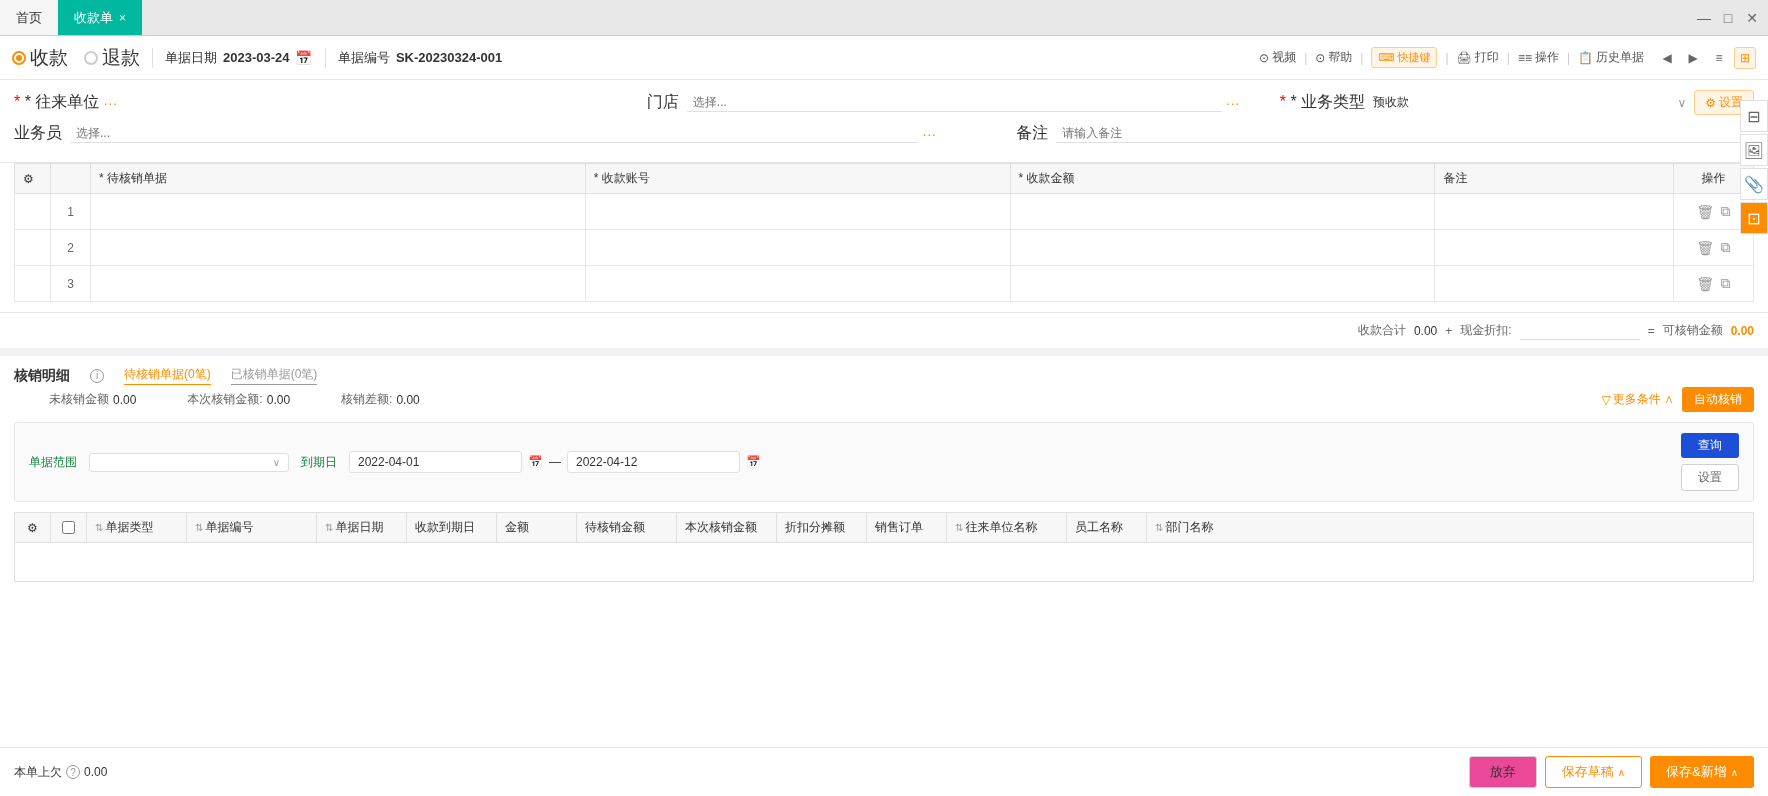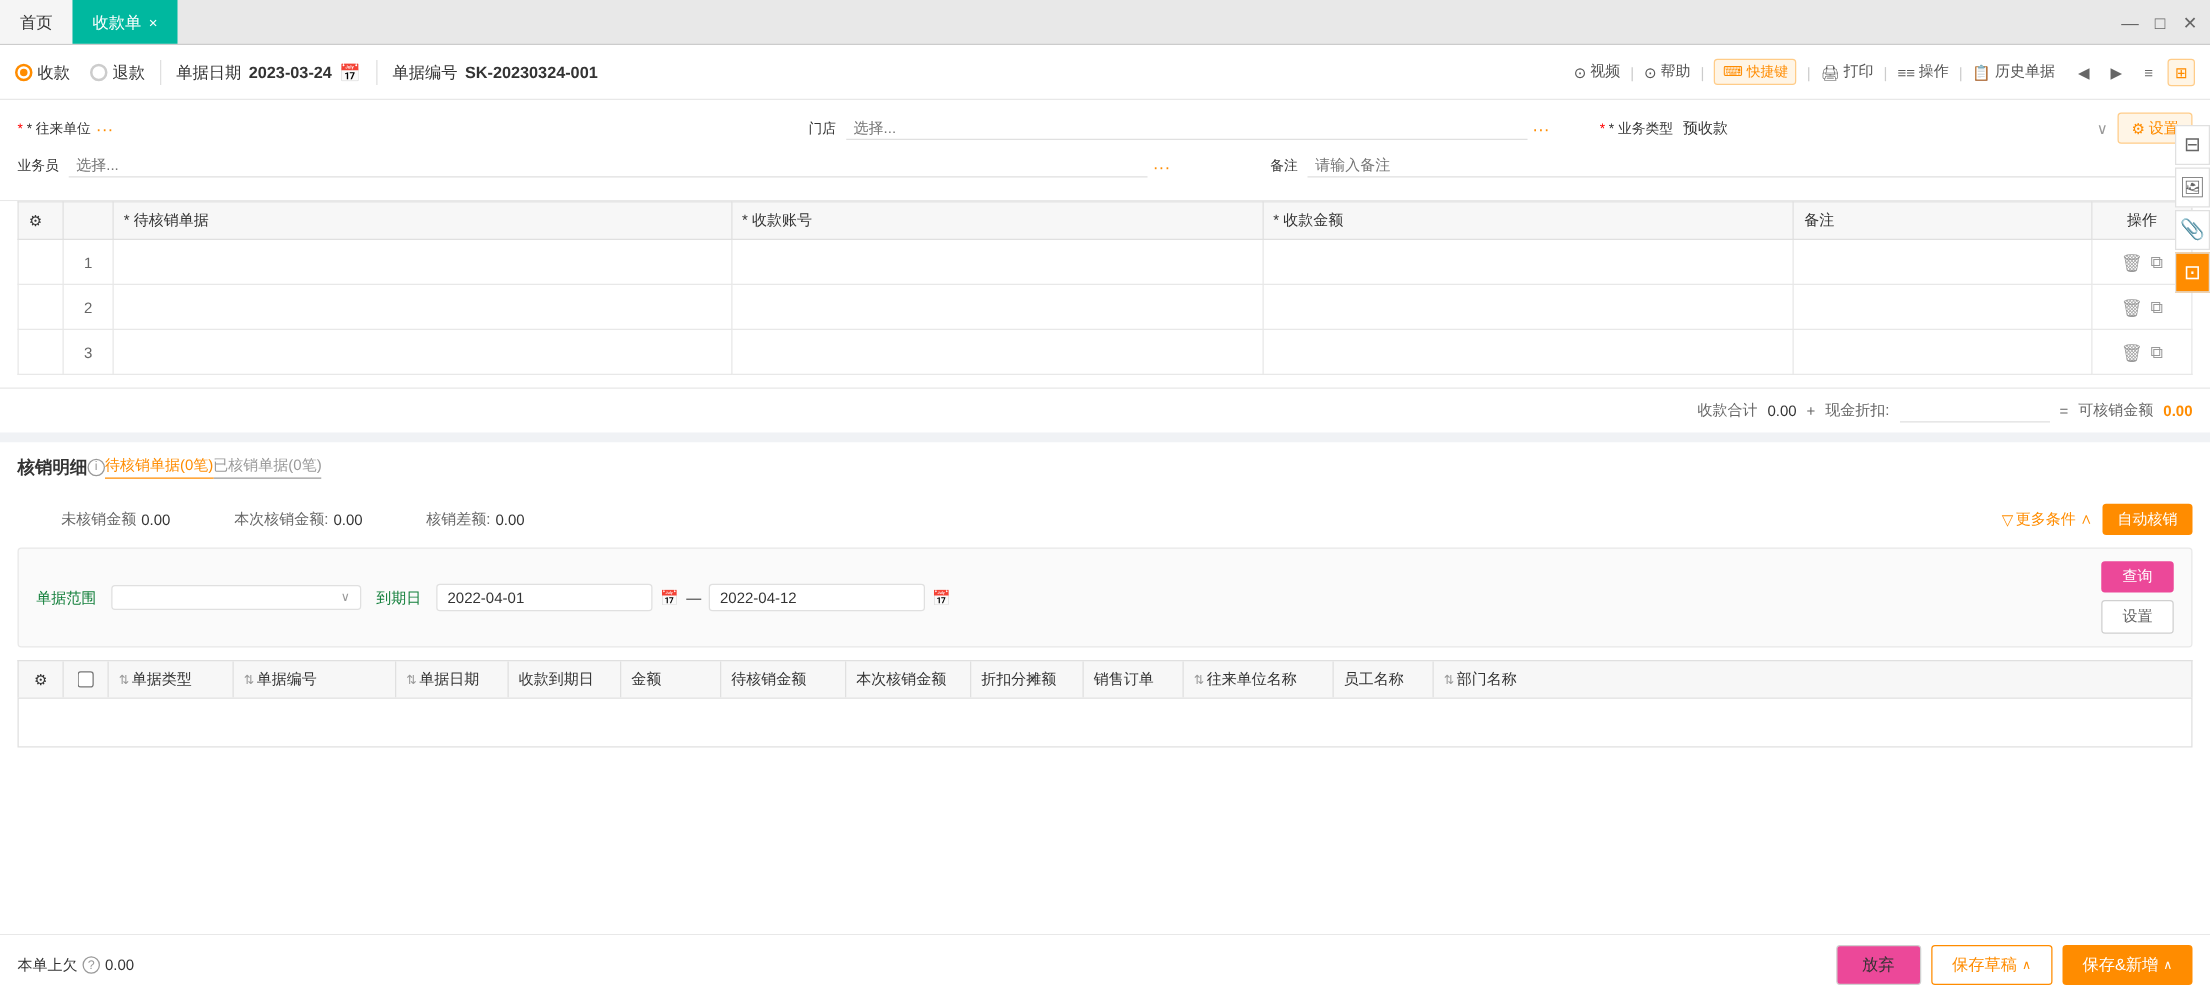"收款" .radio-item { font-size: 13px -> 19px }
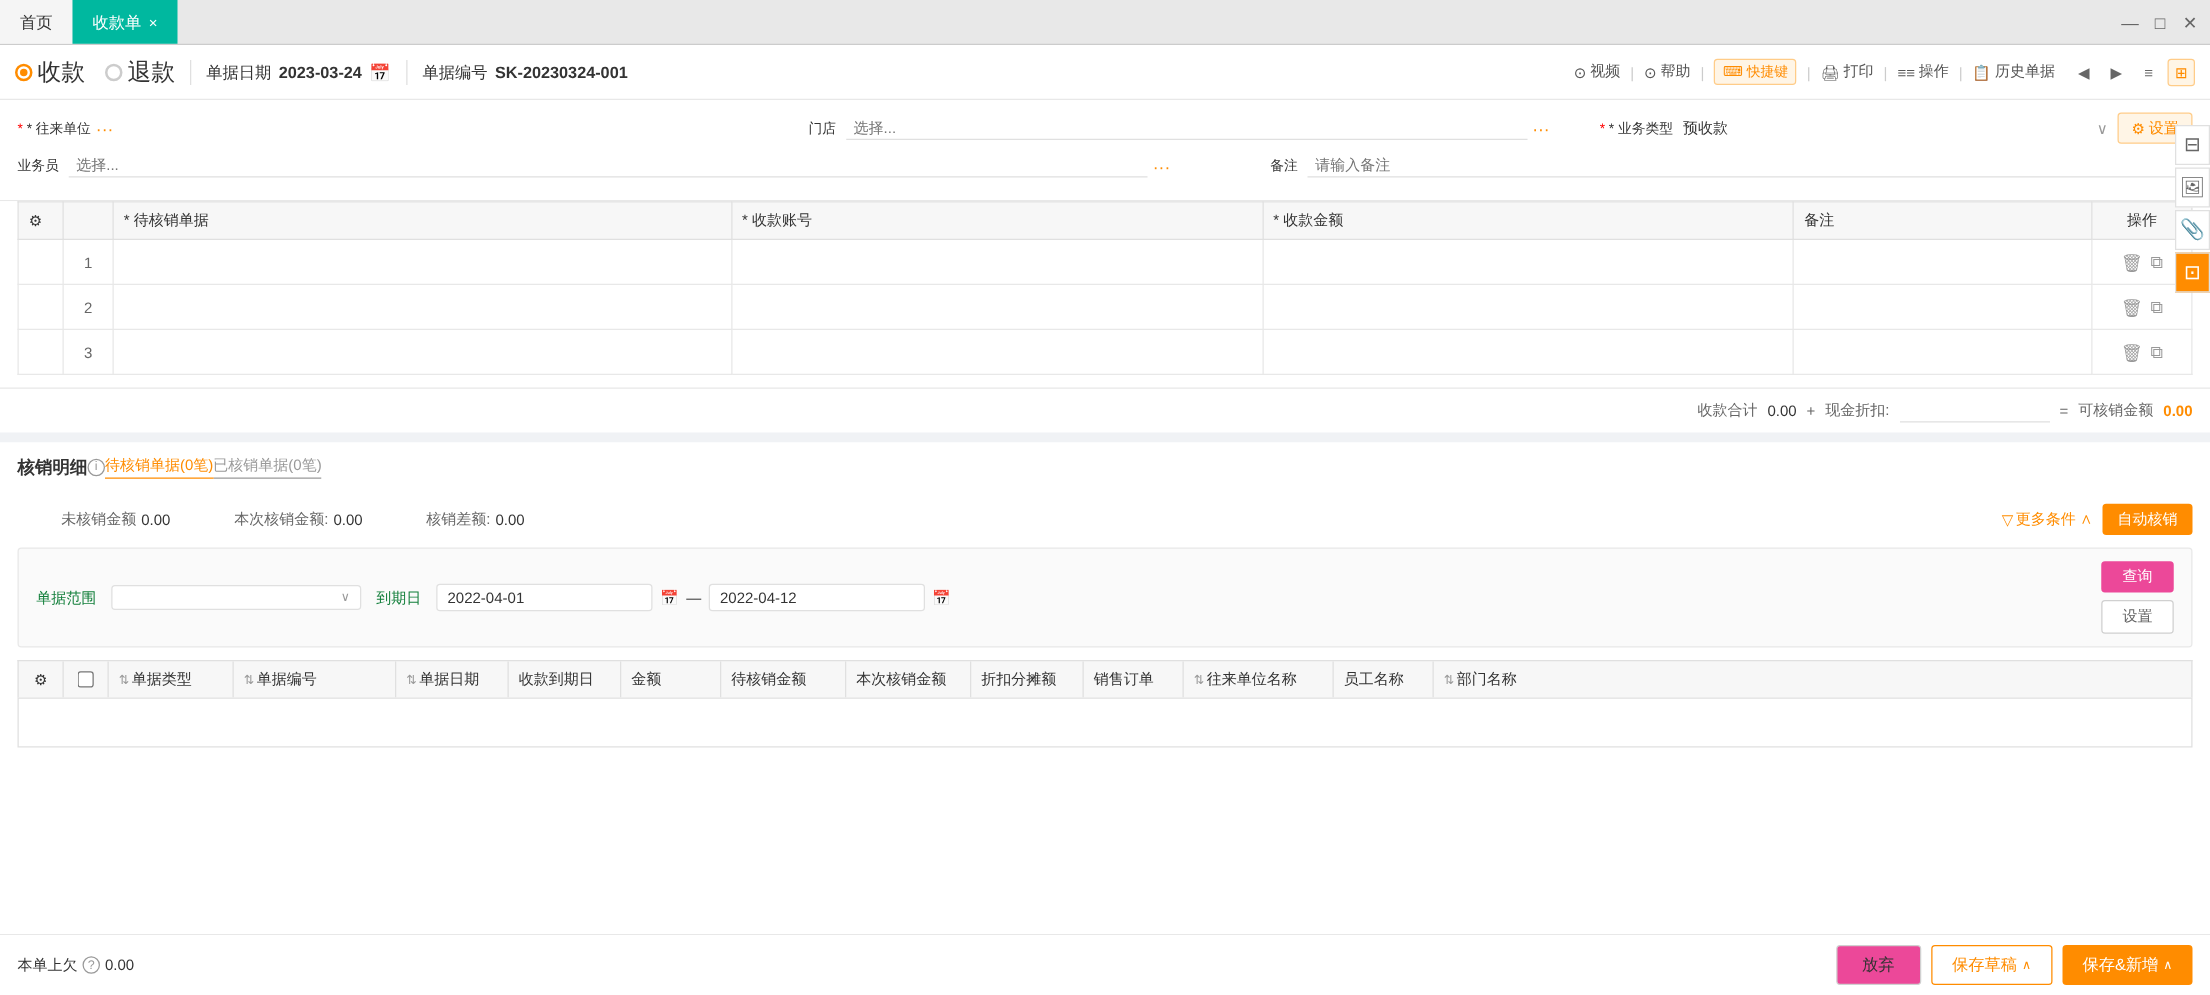"* 往来单位" .form-label { font-size: 11px -> 16px }
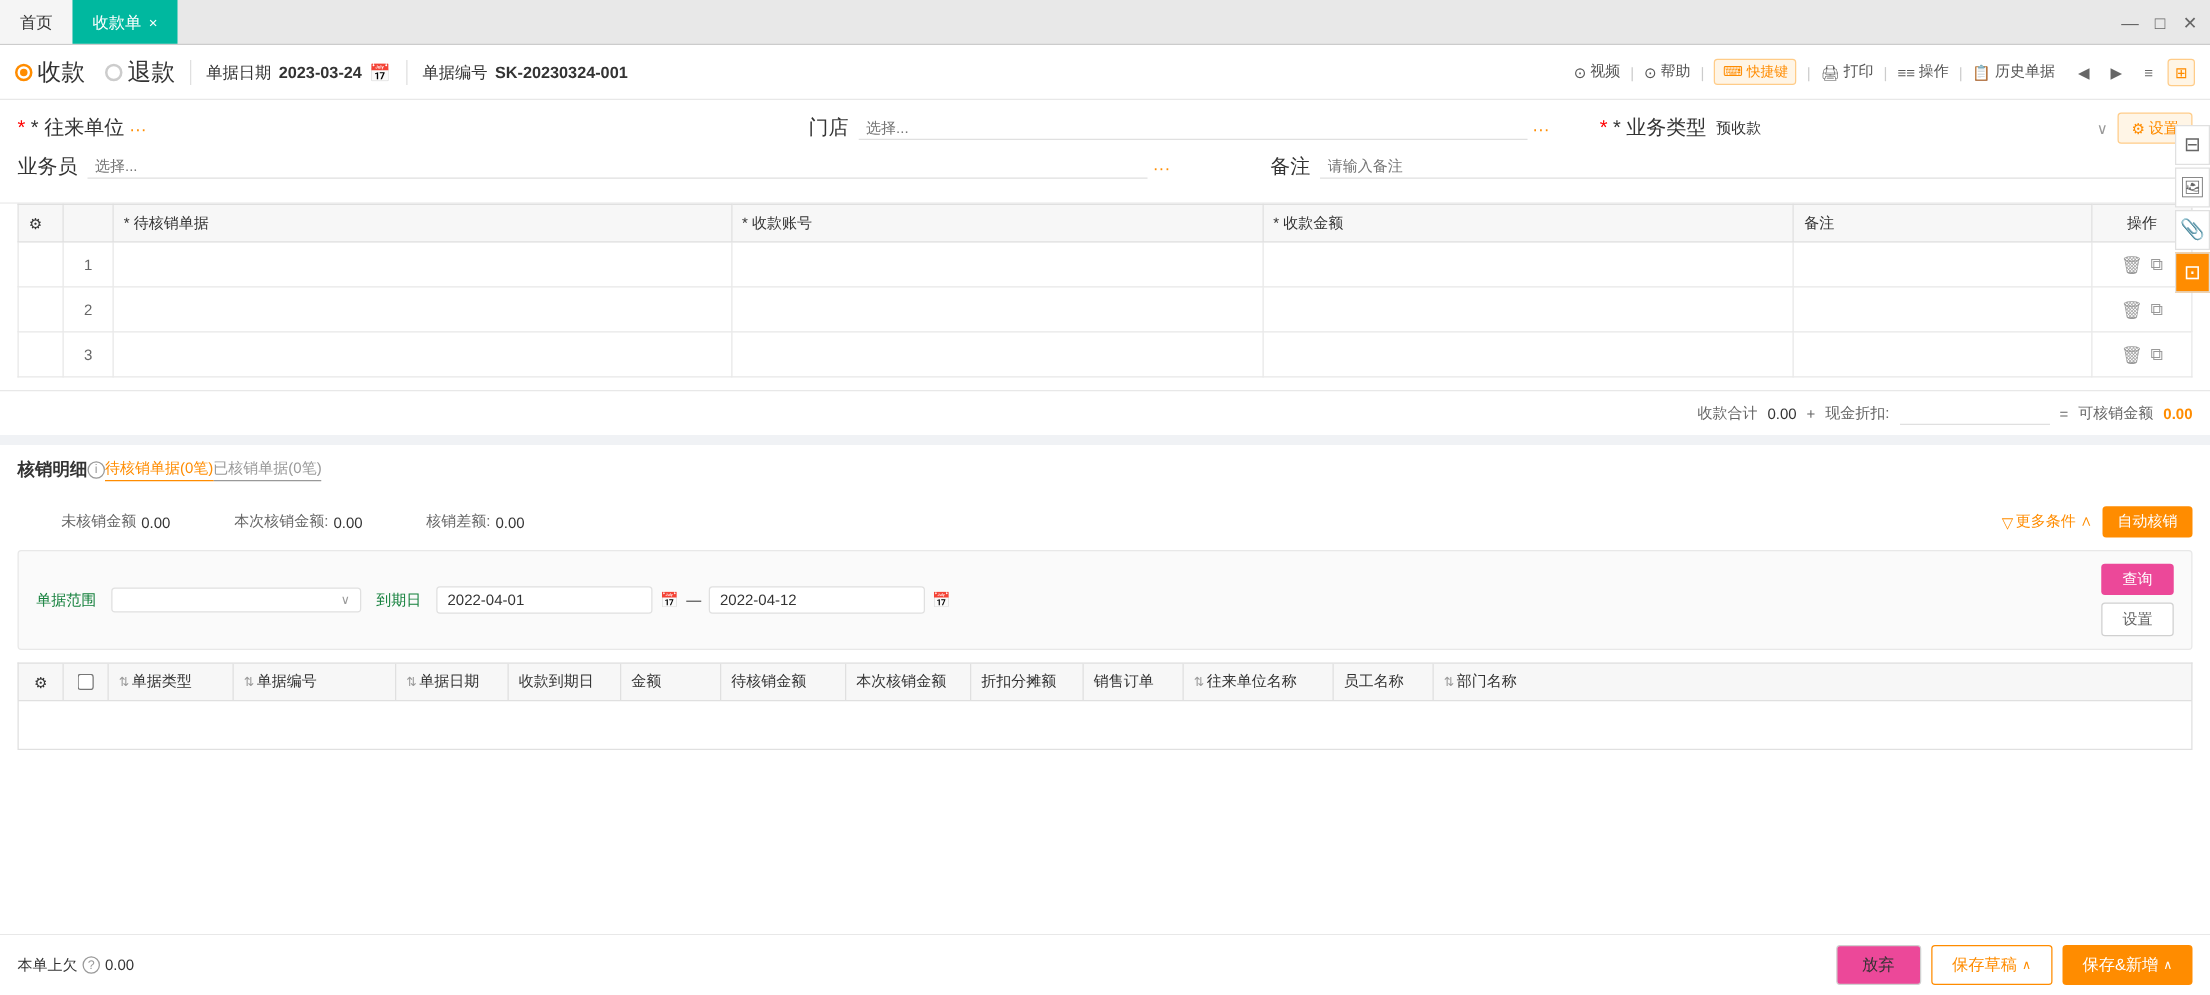"核销明细" .reconcile-header { gap: 0 -> 20px; margin-bottom: 20px -> 2px }
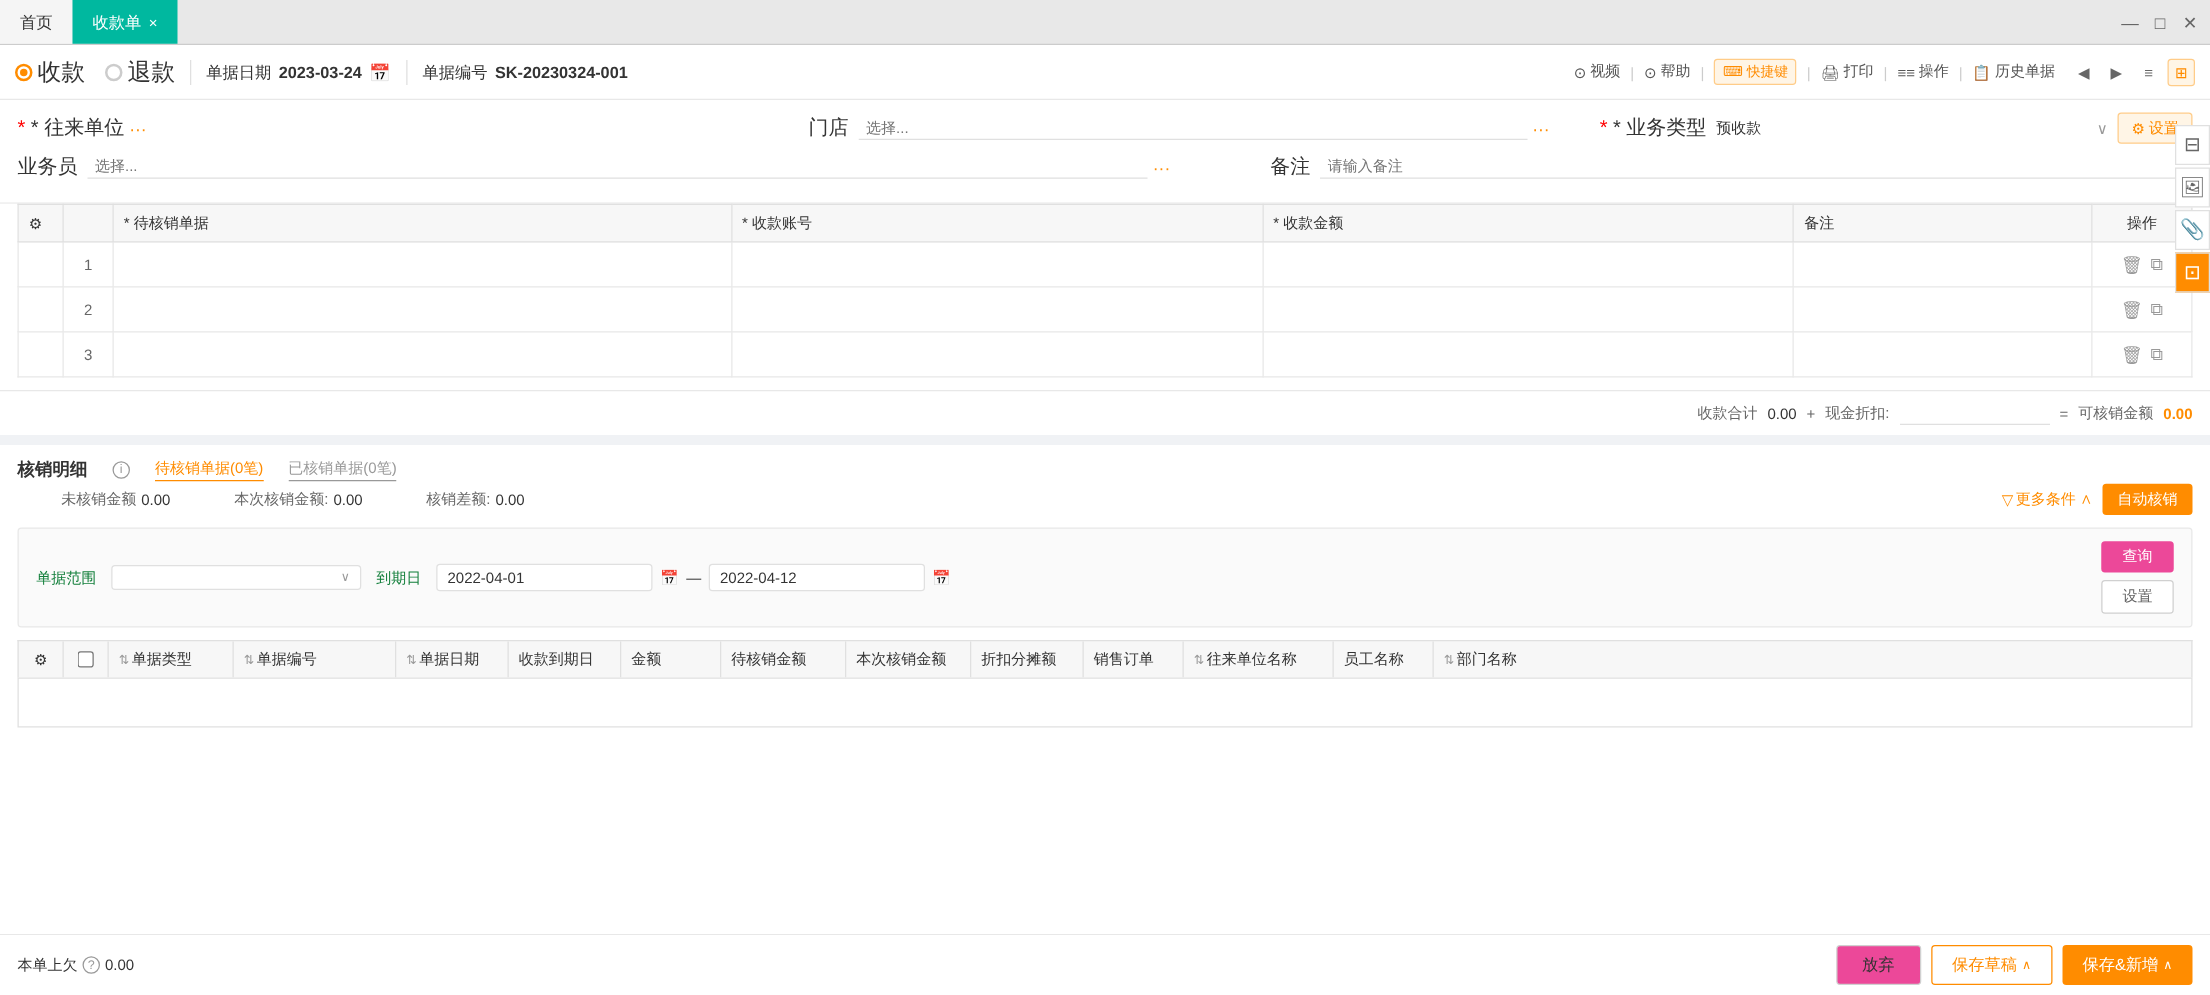"查询" .query-btn { background: #ec4899 -> #1d4ed8 }
